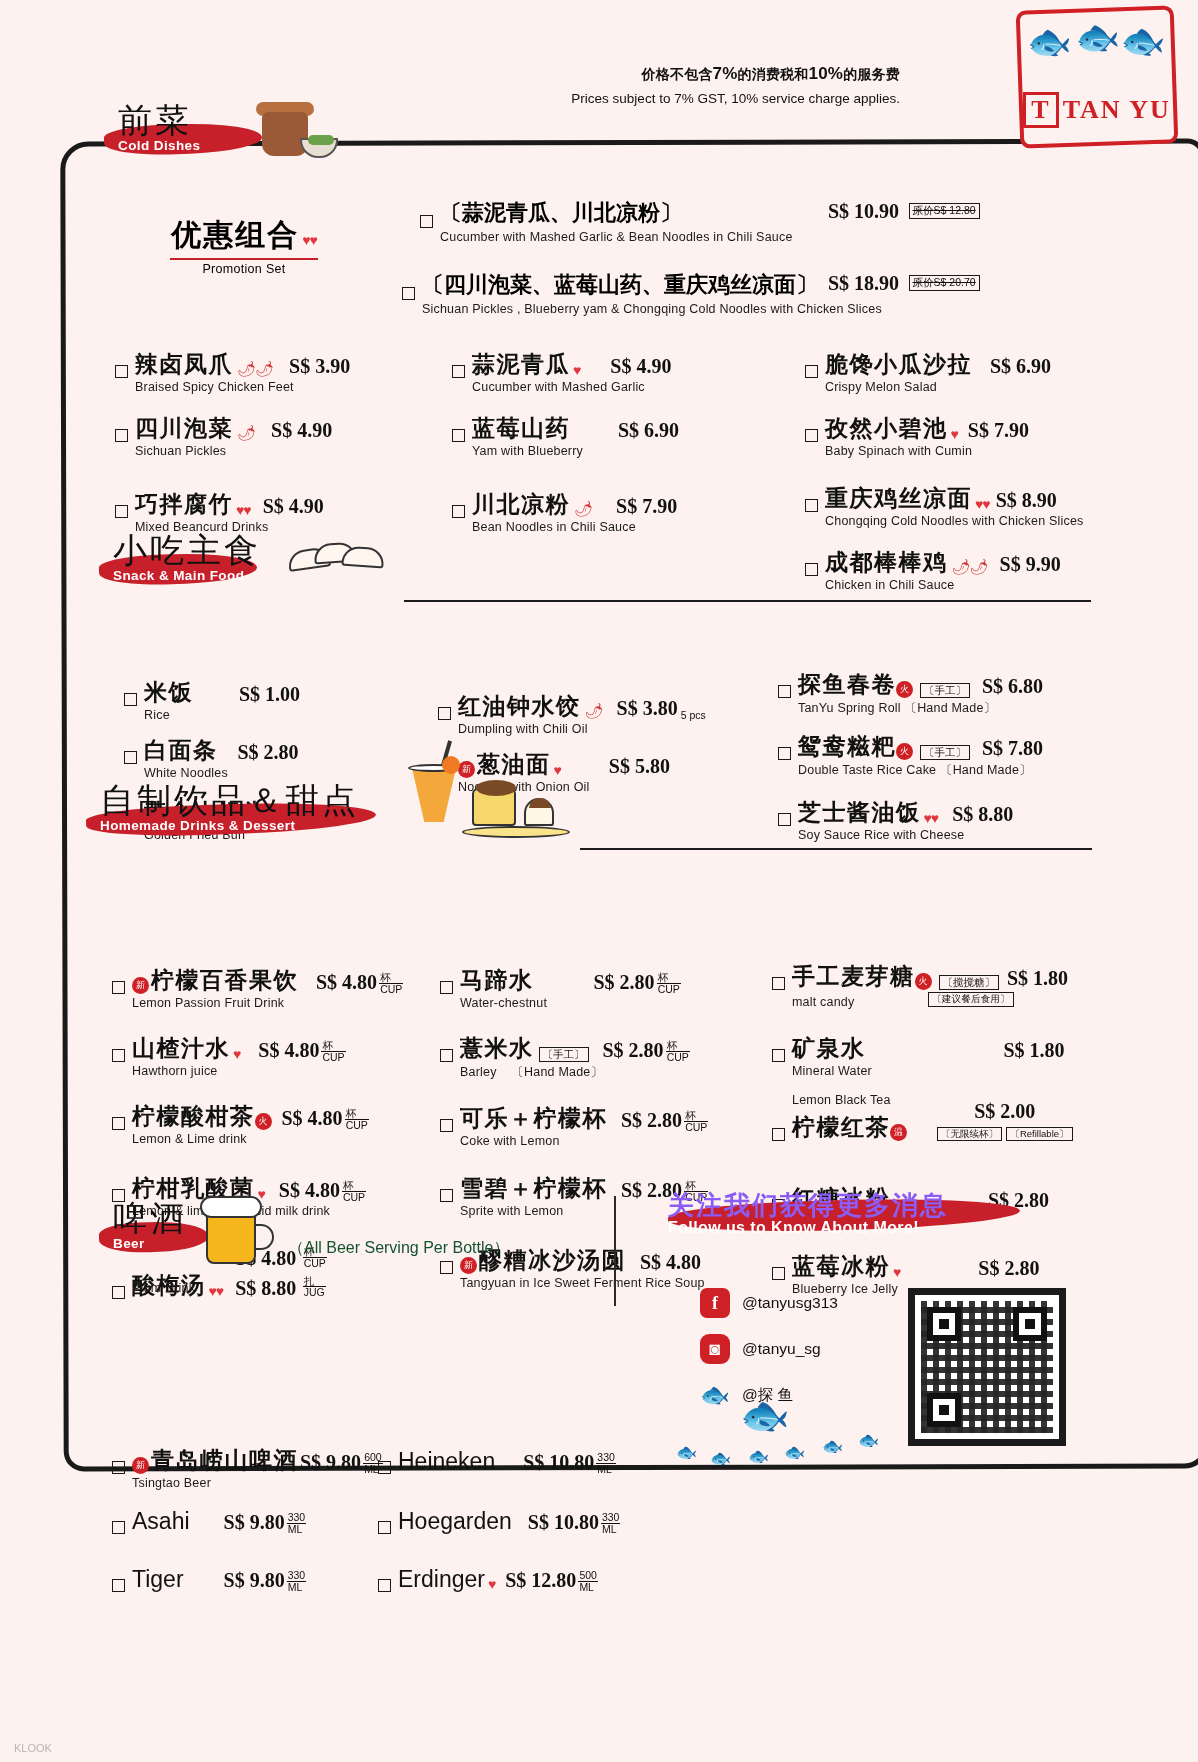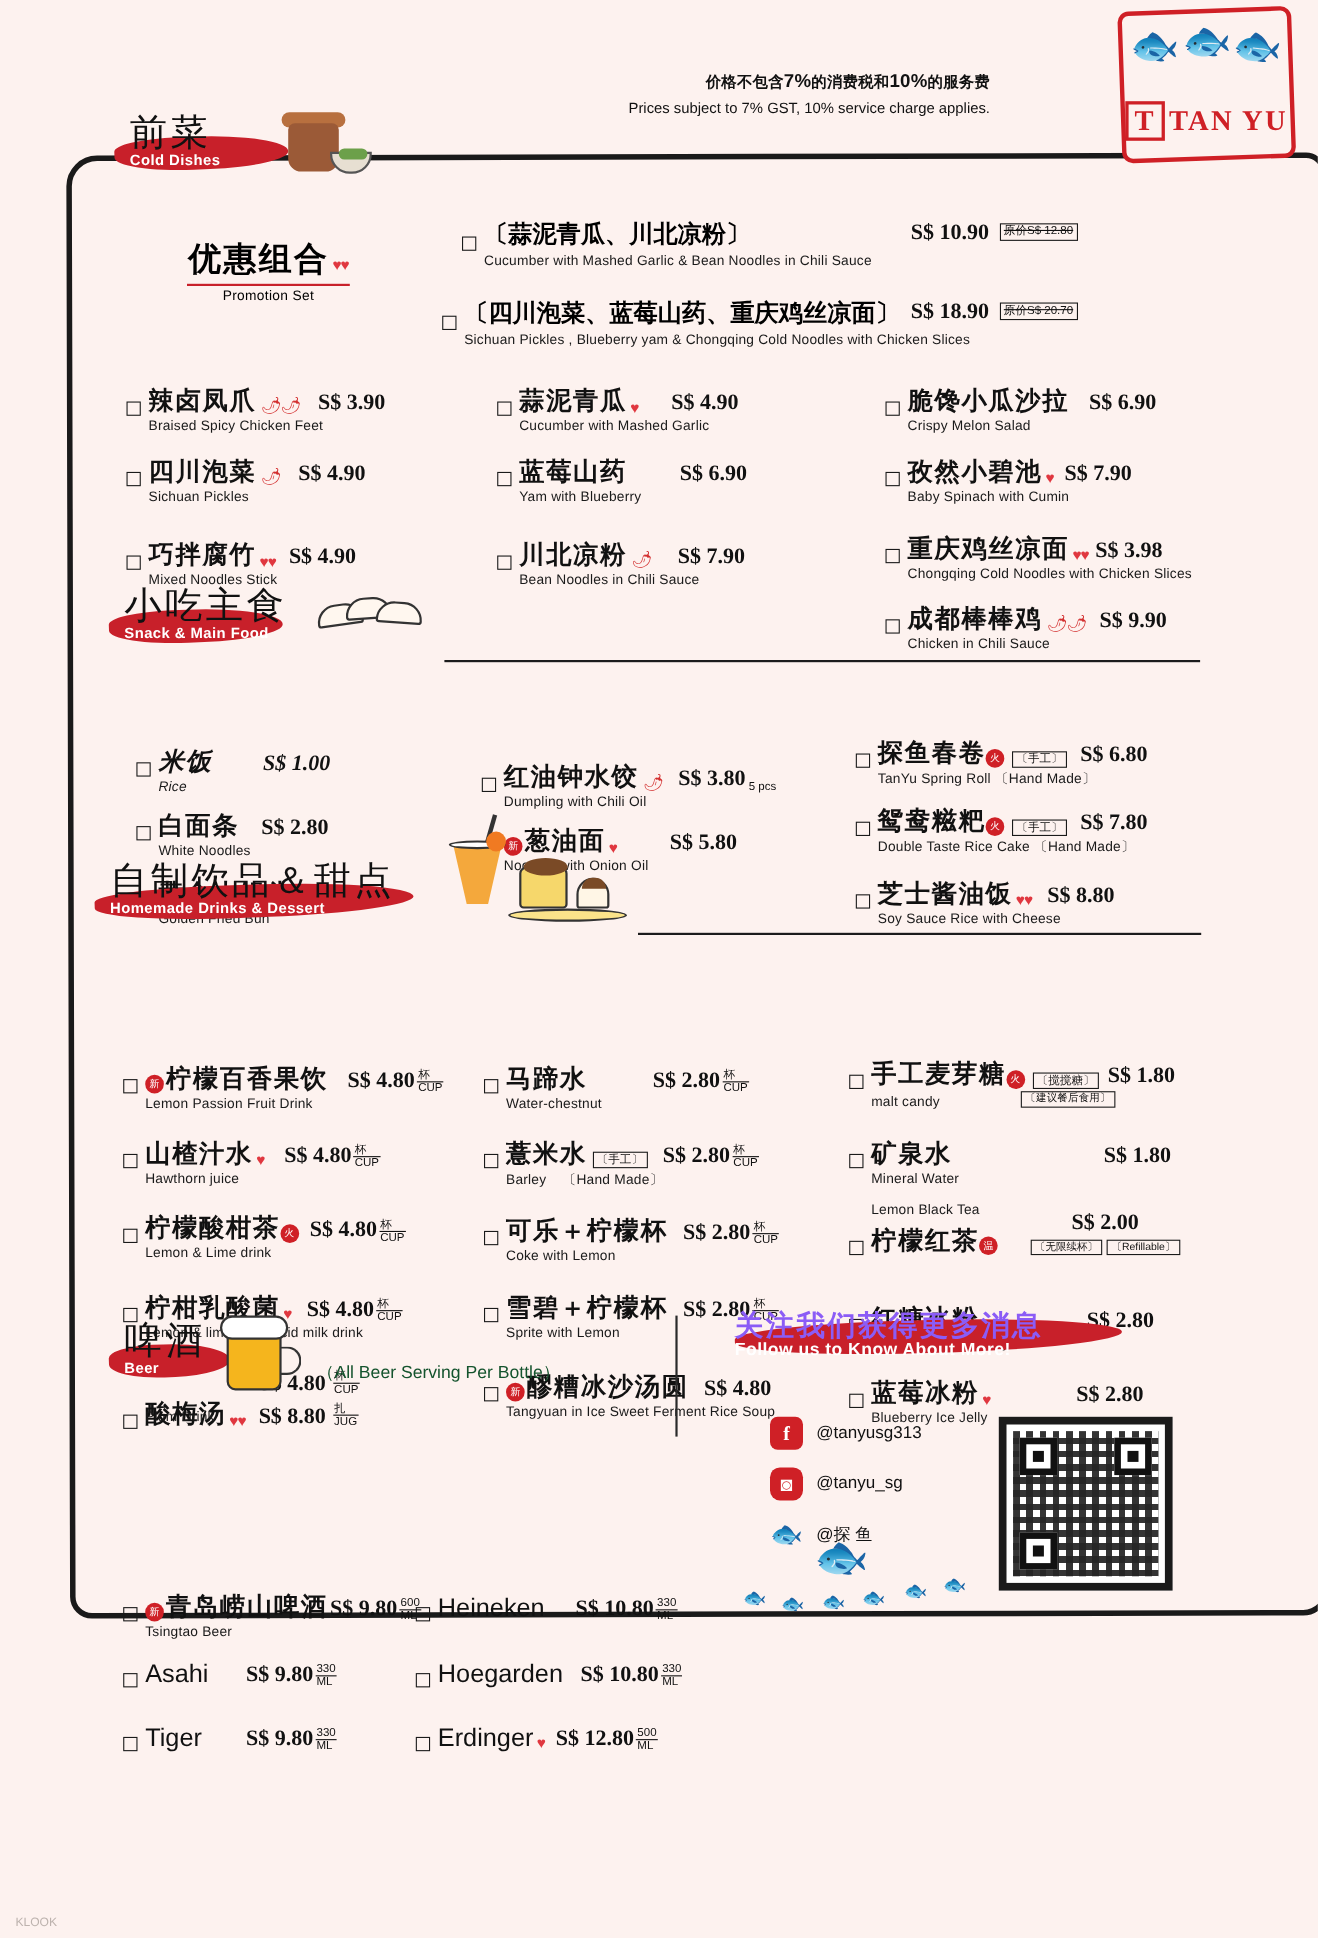"S$ 3.98" span.price { text: 3.98 -> 8.90 }
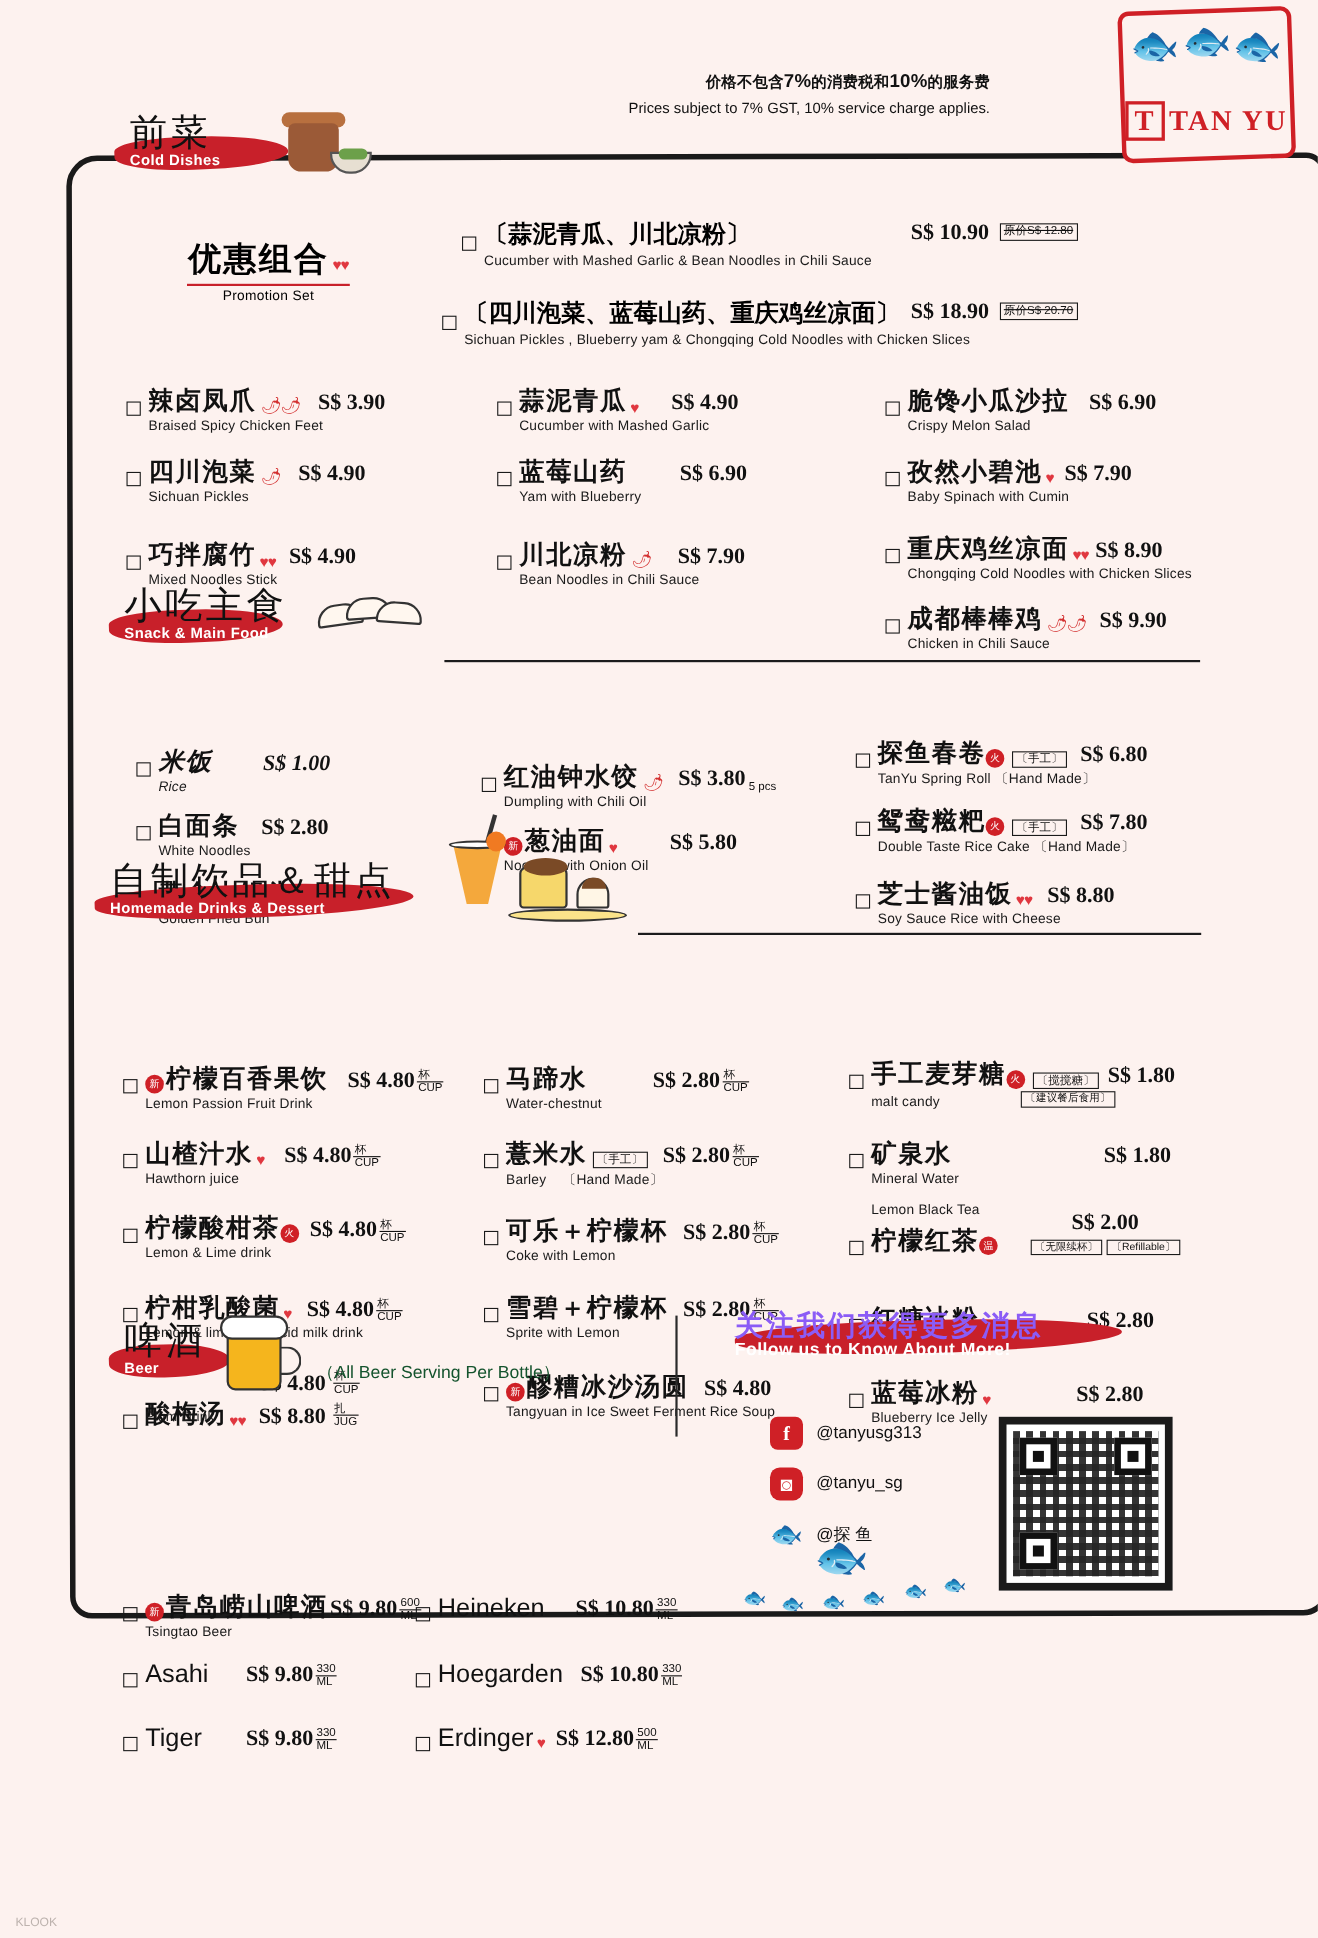"Mixed Noodles Stick" div.nm-en { text: Noodles Stick -> Beancurd Drinks }
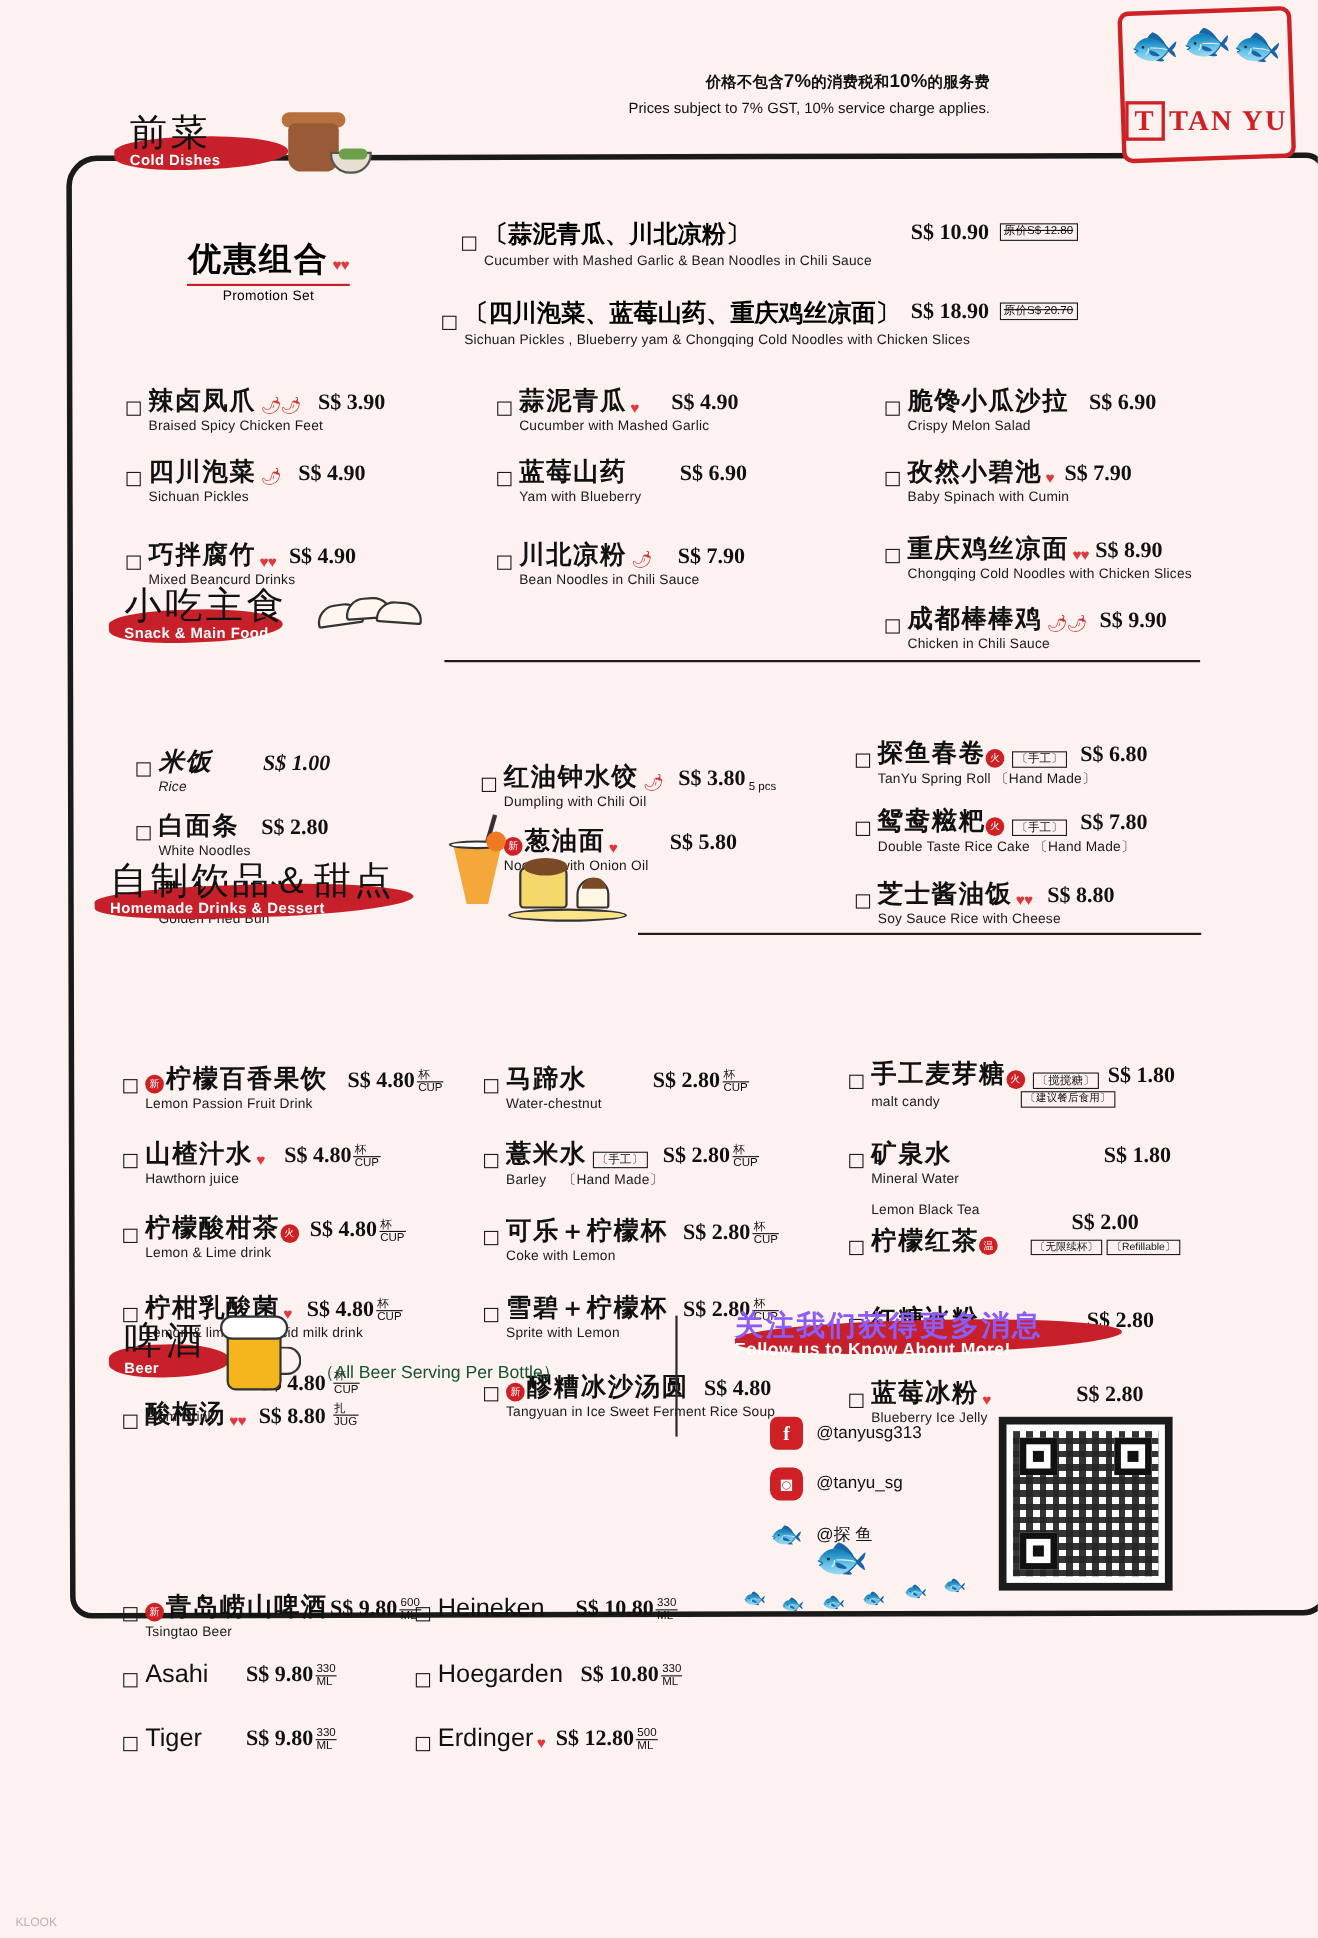"米饭" div.item { font-style: italic -> none }
